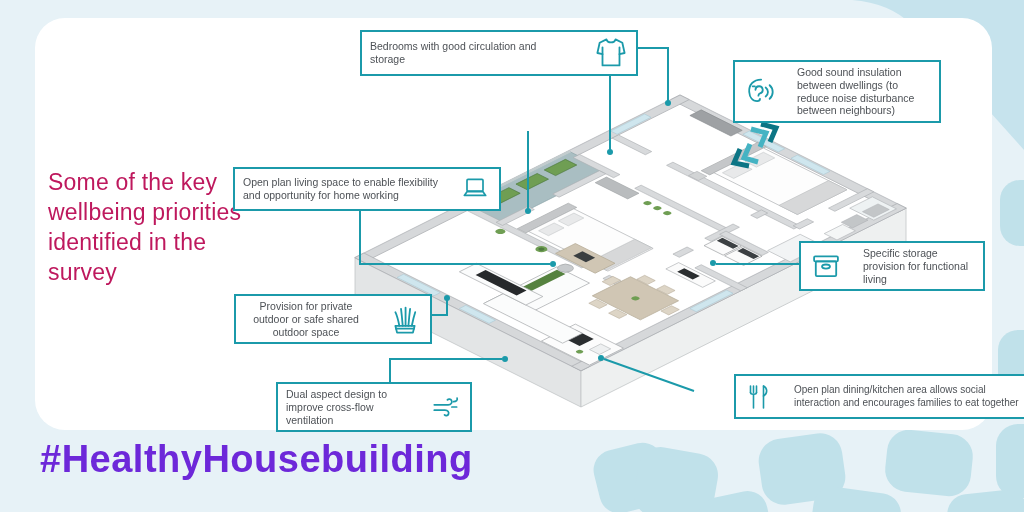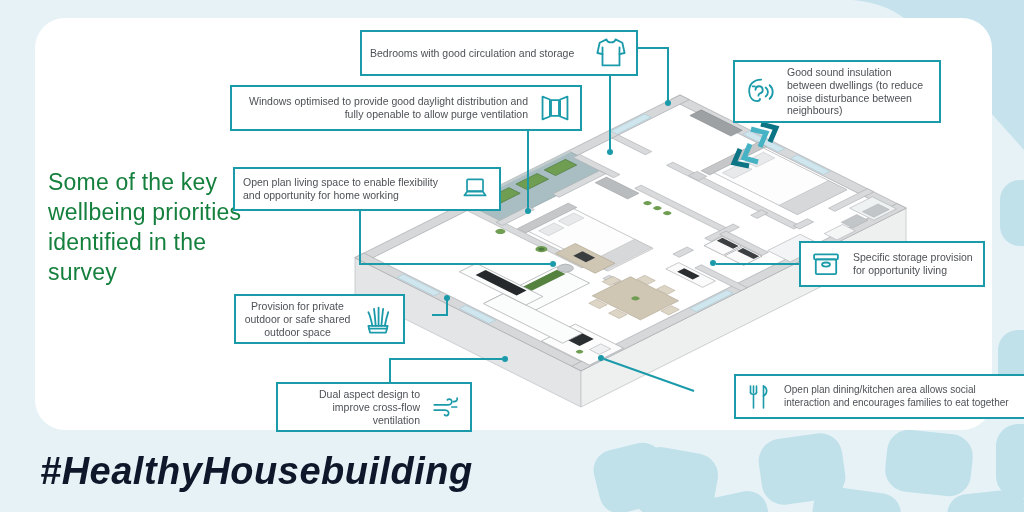"Bedrooms with good circulation and" .callout { gap: 10px -> 20px }
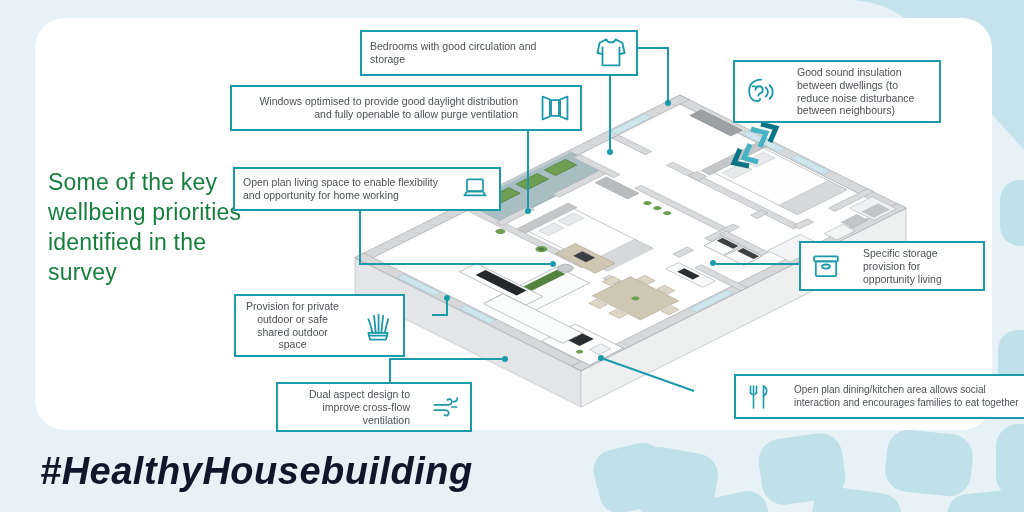"Windows optimised to provide good" div.callout { html: <div> <span>Windows optimised to provide good daylight distribution and fully openable to allow purge ventilation</span> <span> <svg> <rect></rect> <polygon></polygon> <polygon></polygon> </svg> </span> </div> -> none }
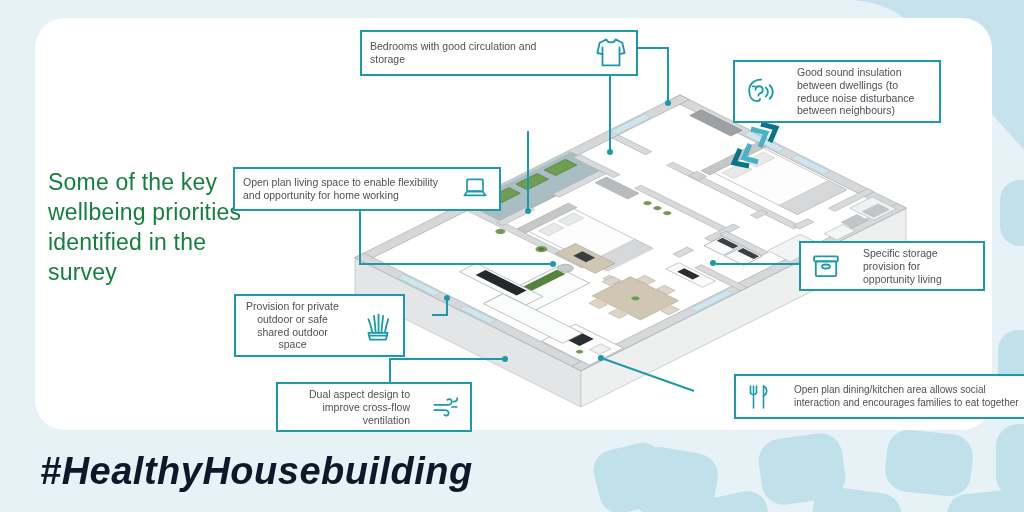"Some of the key wellbeing" .heading { color: #15803d -> #be185d }
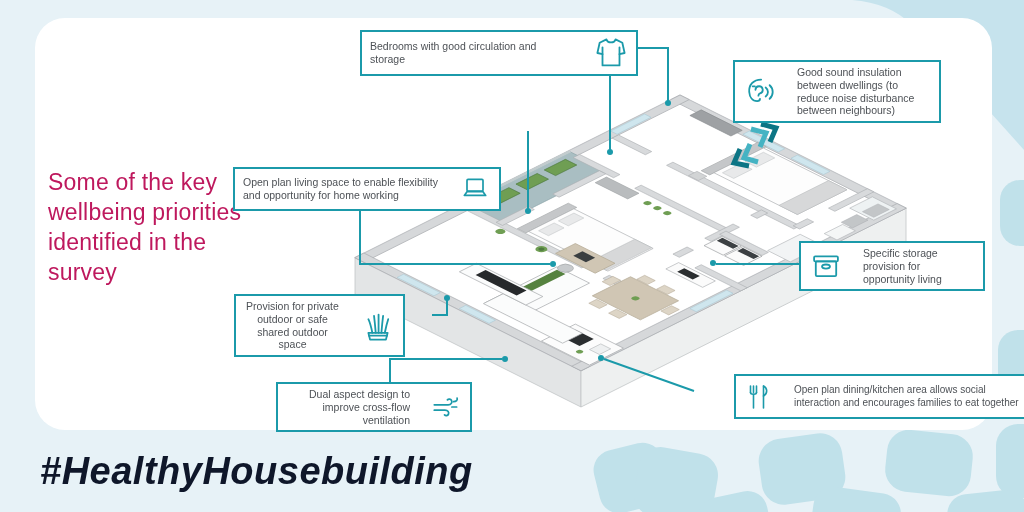"Specific storage provision for" span.txt { text: opportunity -> functional }
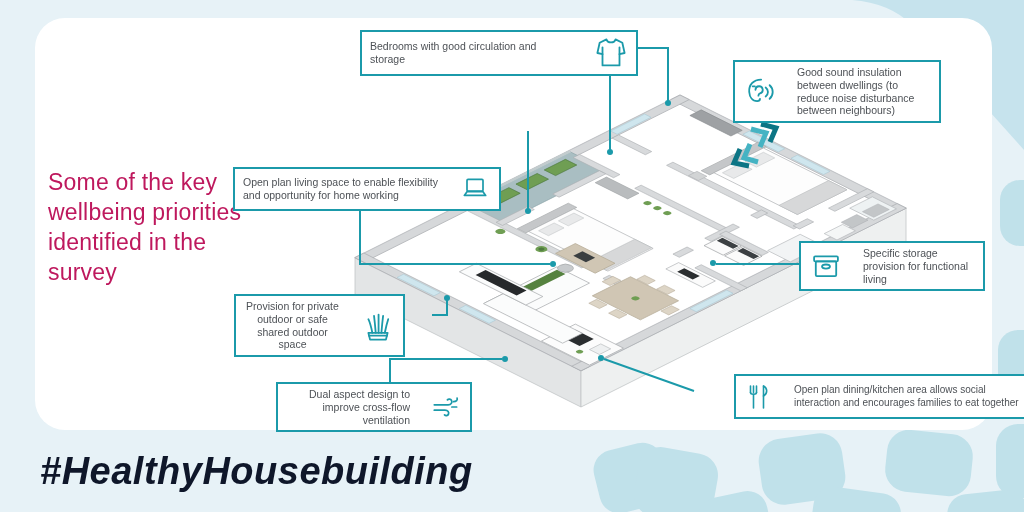"Provision for private outdoor or" .c-outdoor { width: 171px -> 198px }
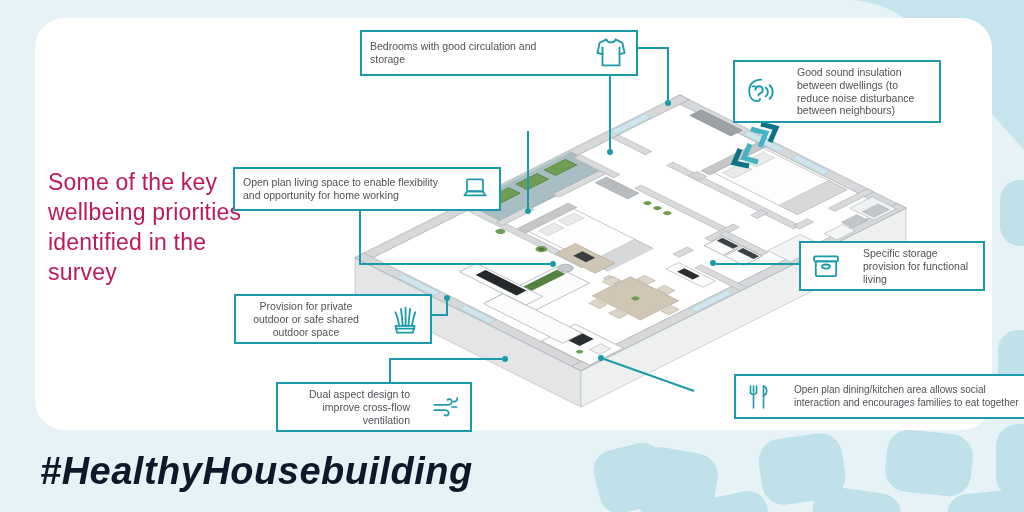"Dual aspect design to improve" .c-dual .txt { text-align: right -> none }
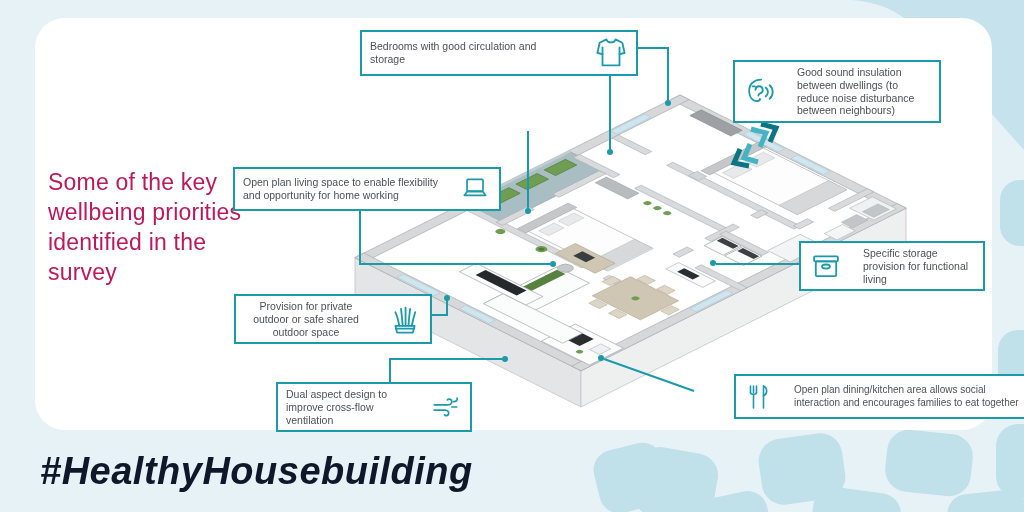"#HealthyHousebuilding" .hashtag { color: #0f172a -> #6d28d9; font-style: italic -> none; top: 450px -> 438px }
